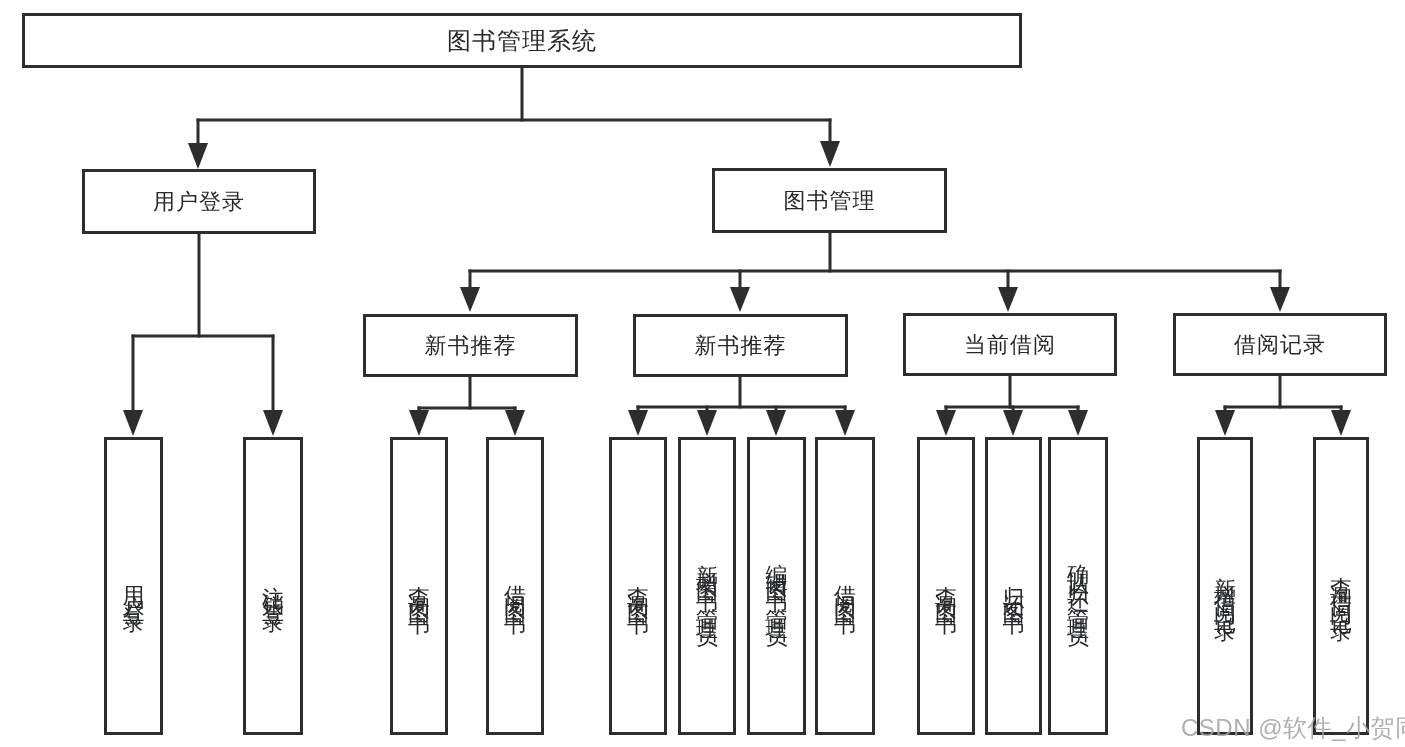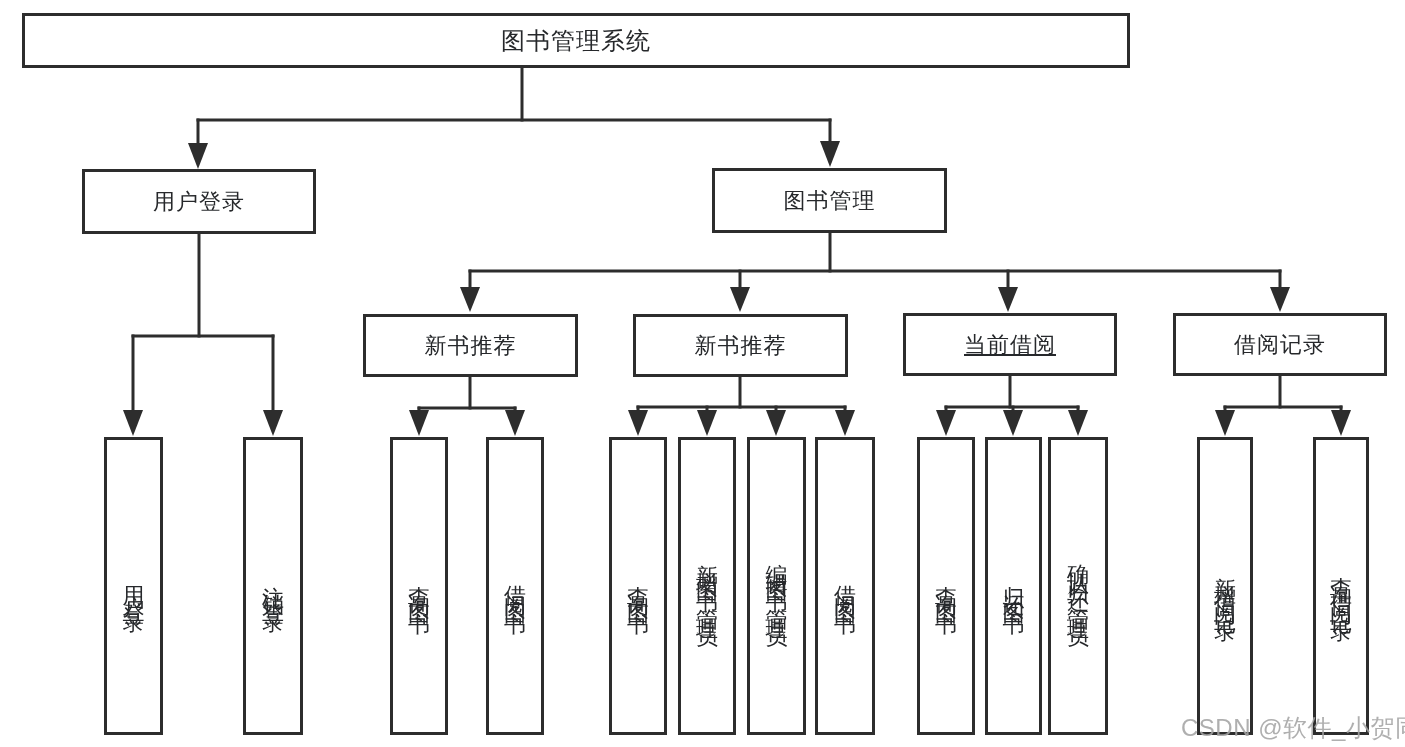"图书管理系统" div.box { width: 1108px -> 1000px }
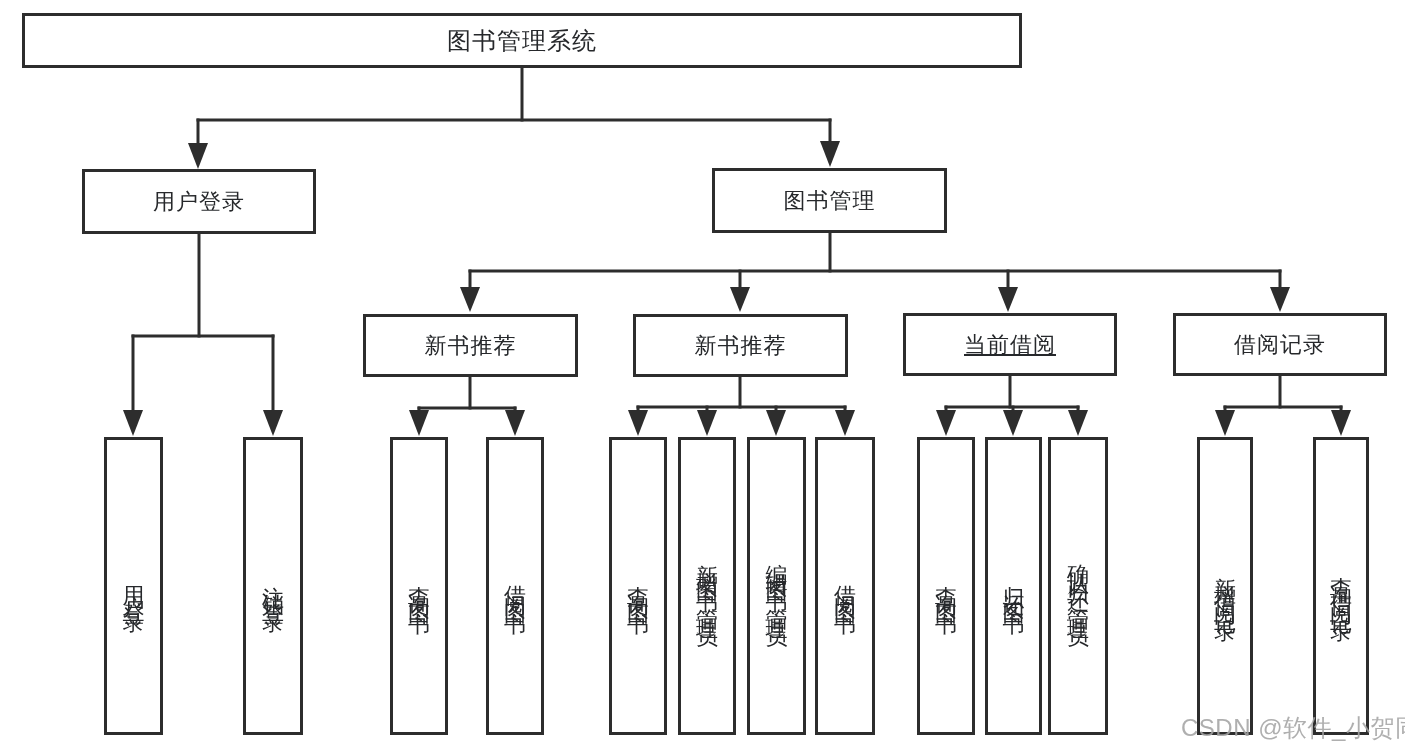"当前借阅" div.box { text-decoration: underline -> none }
